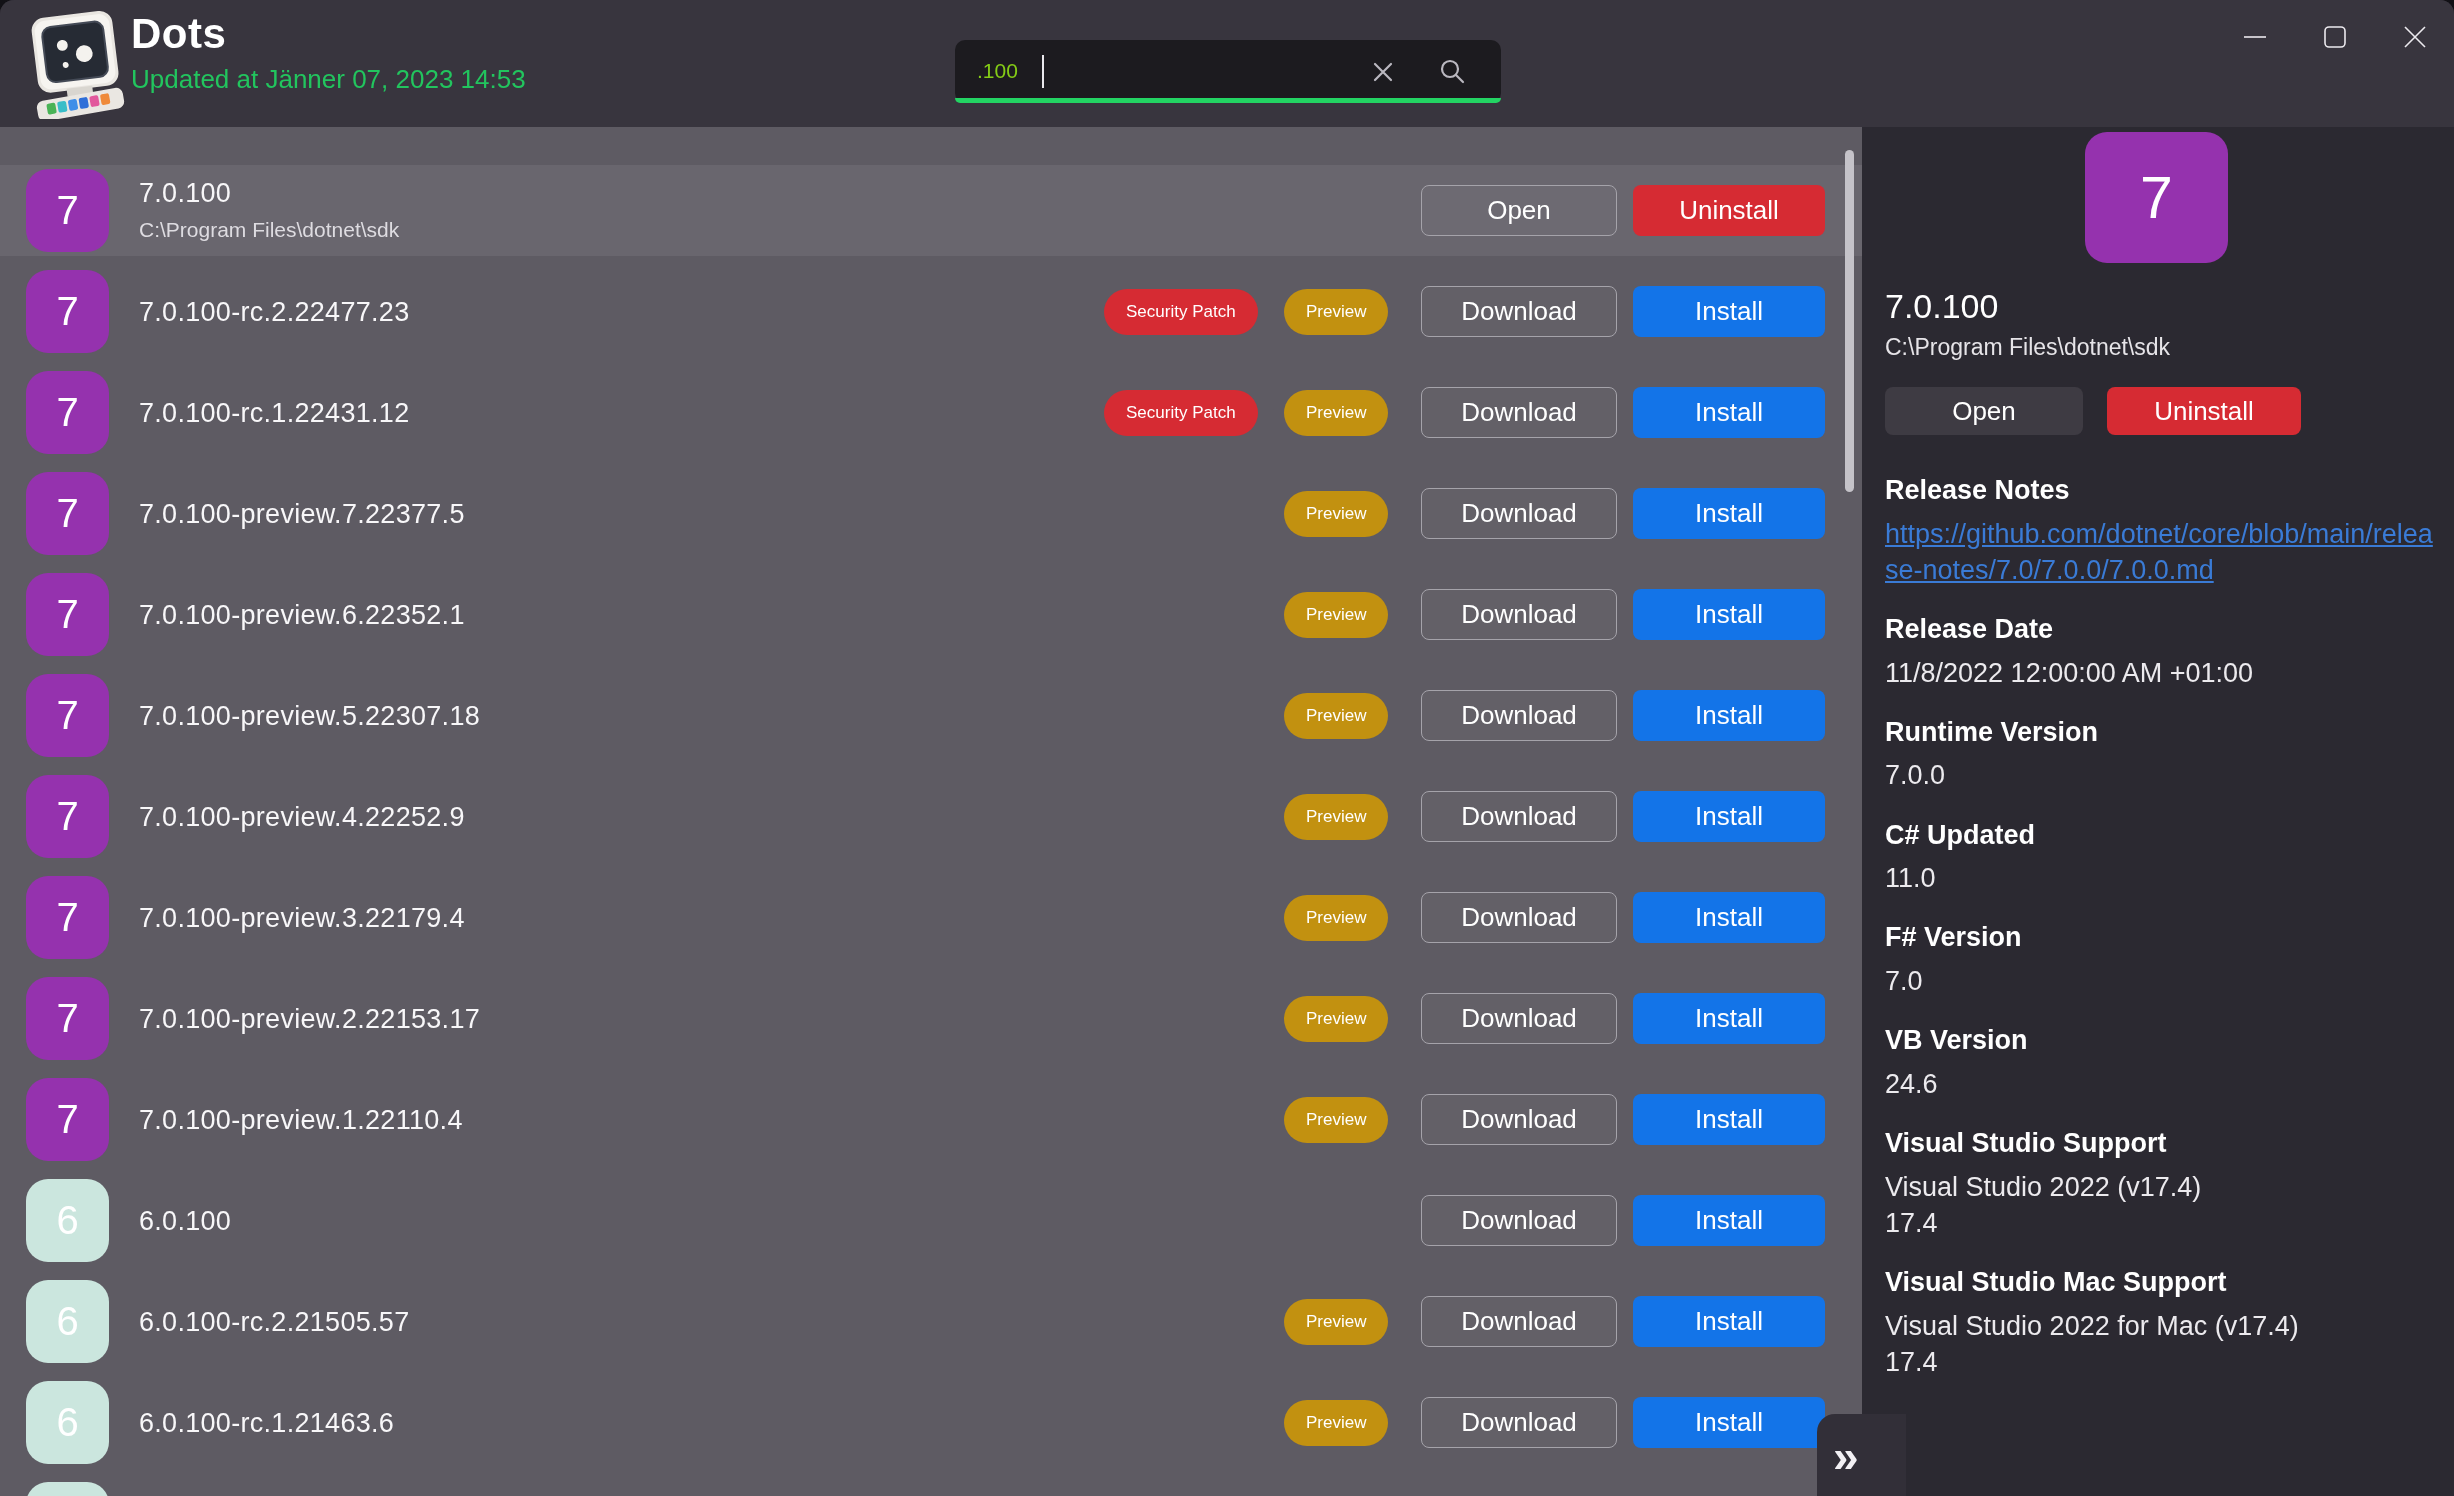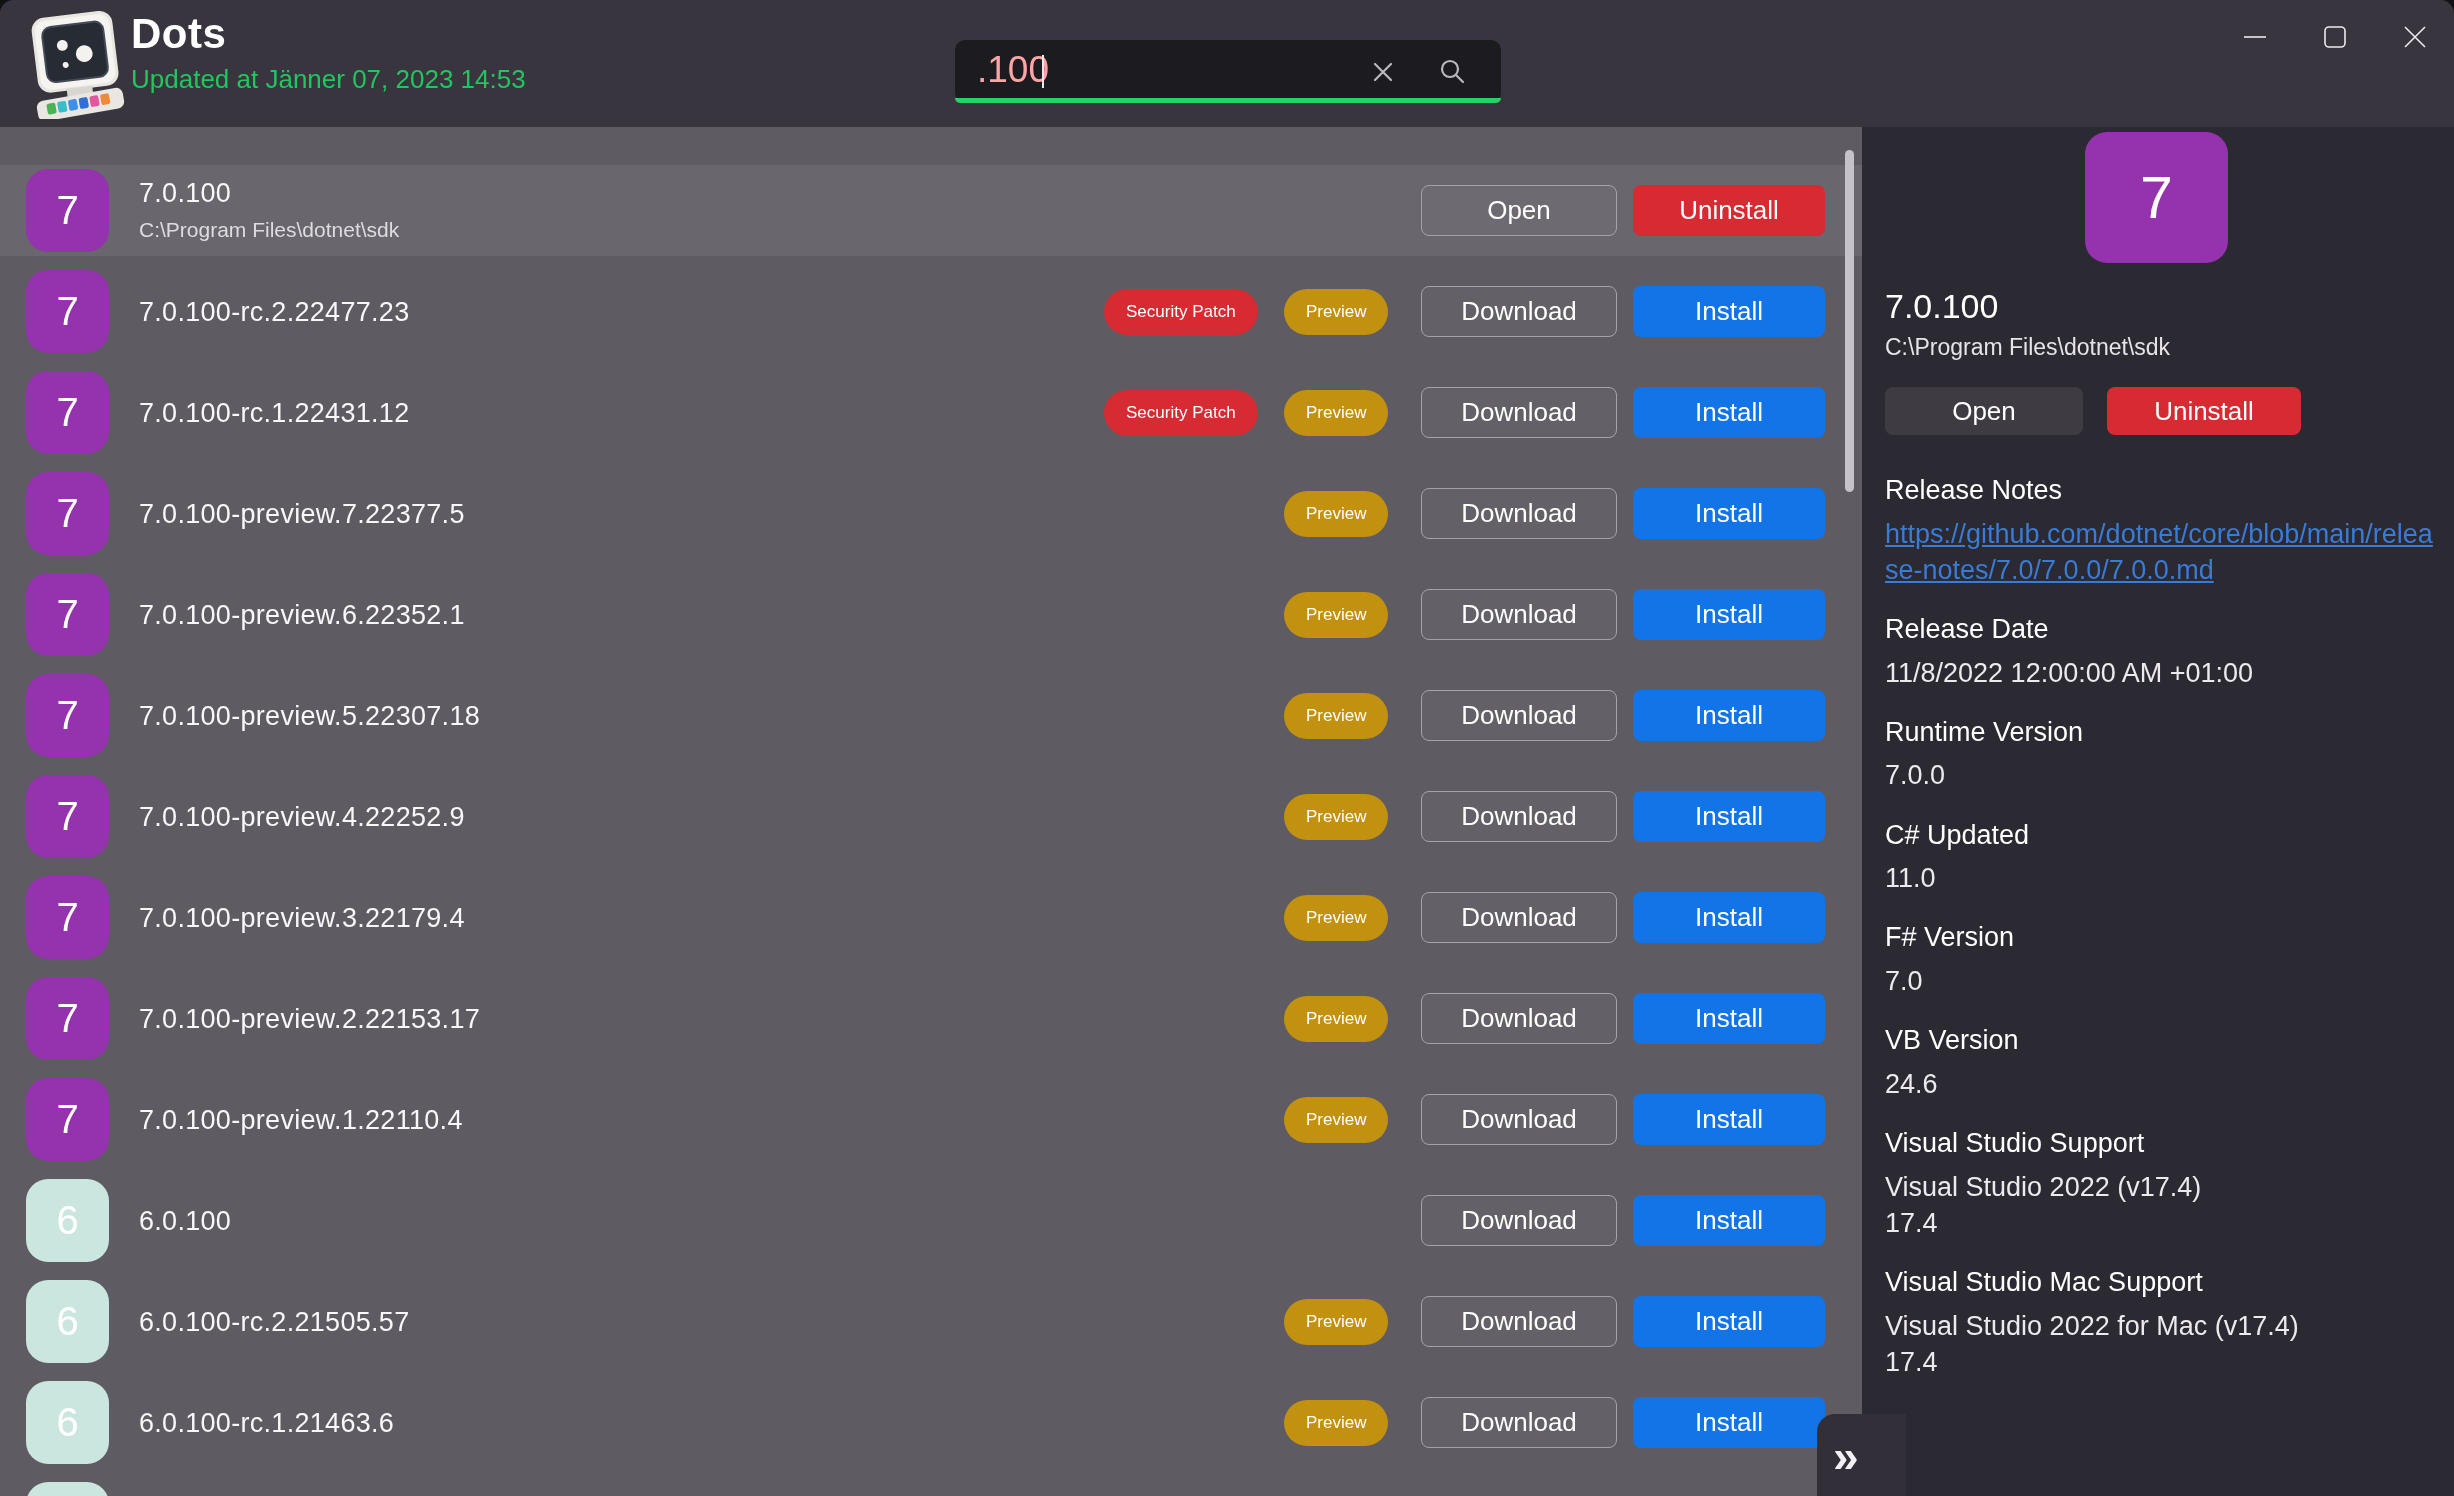".100" .search-text { color: #fca5a5 -> #84cc16; font-size: 37px -> 21px }
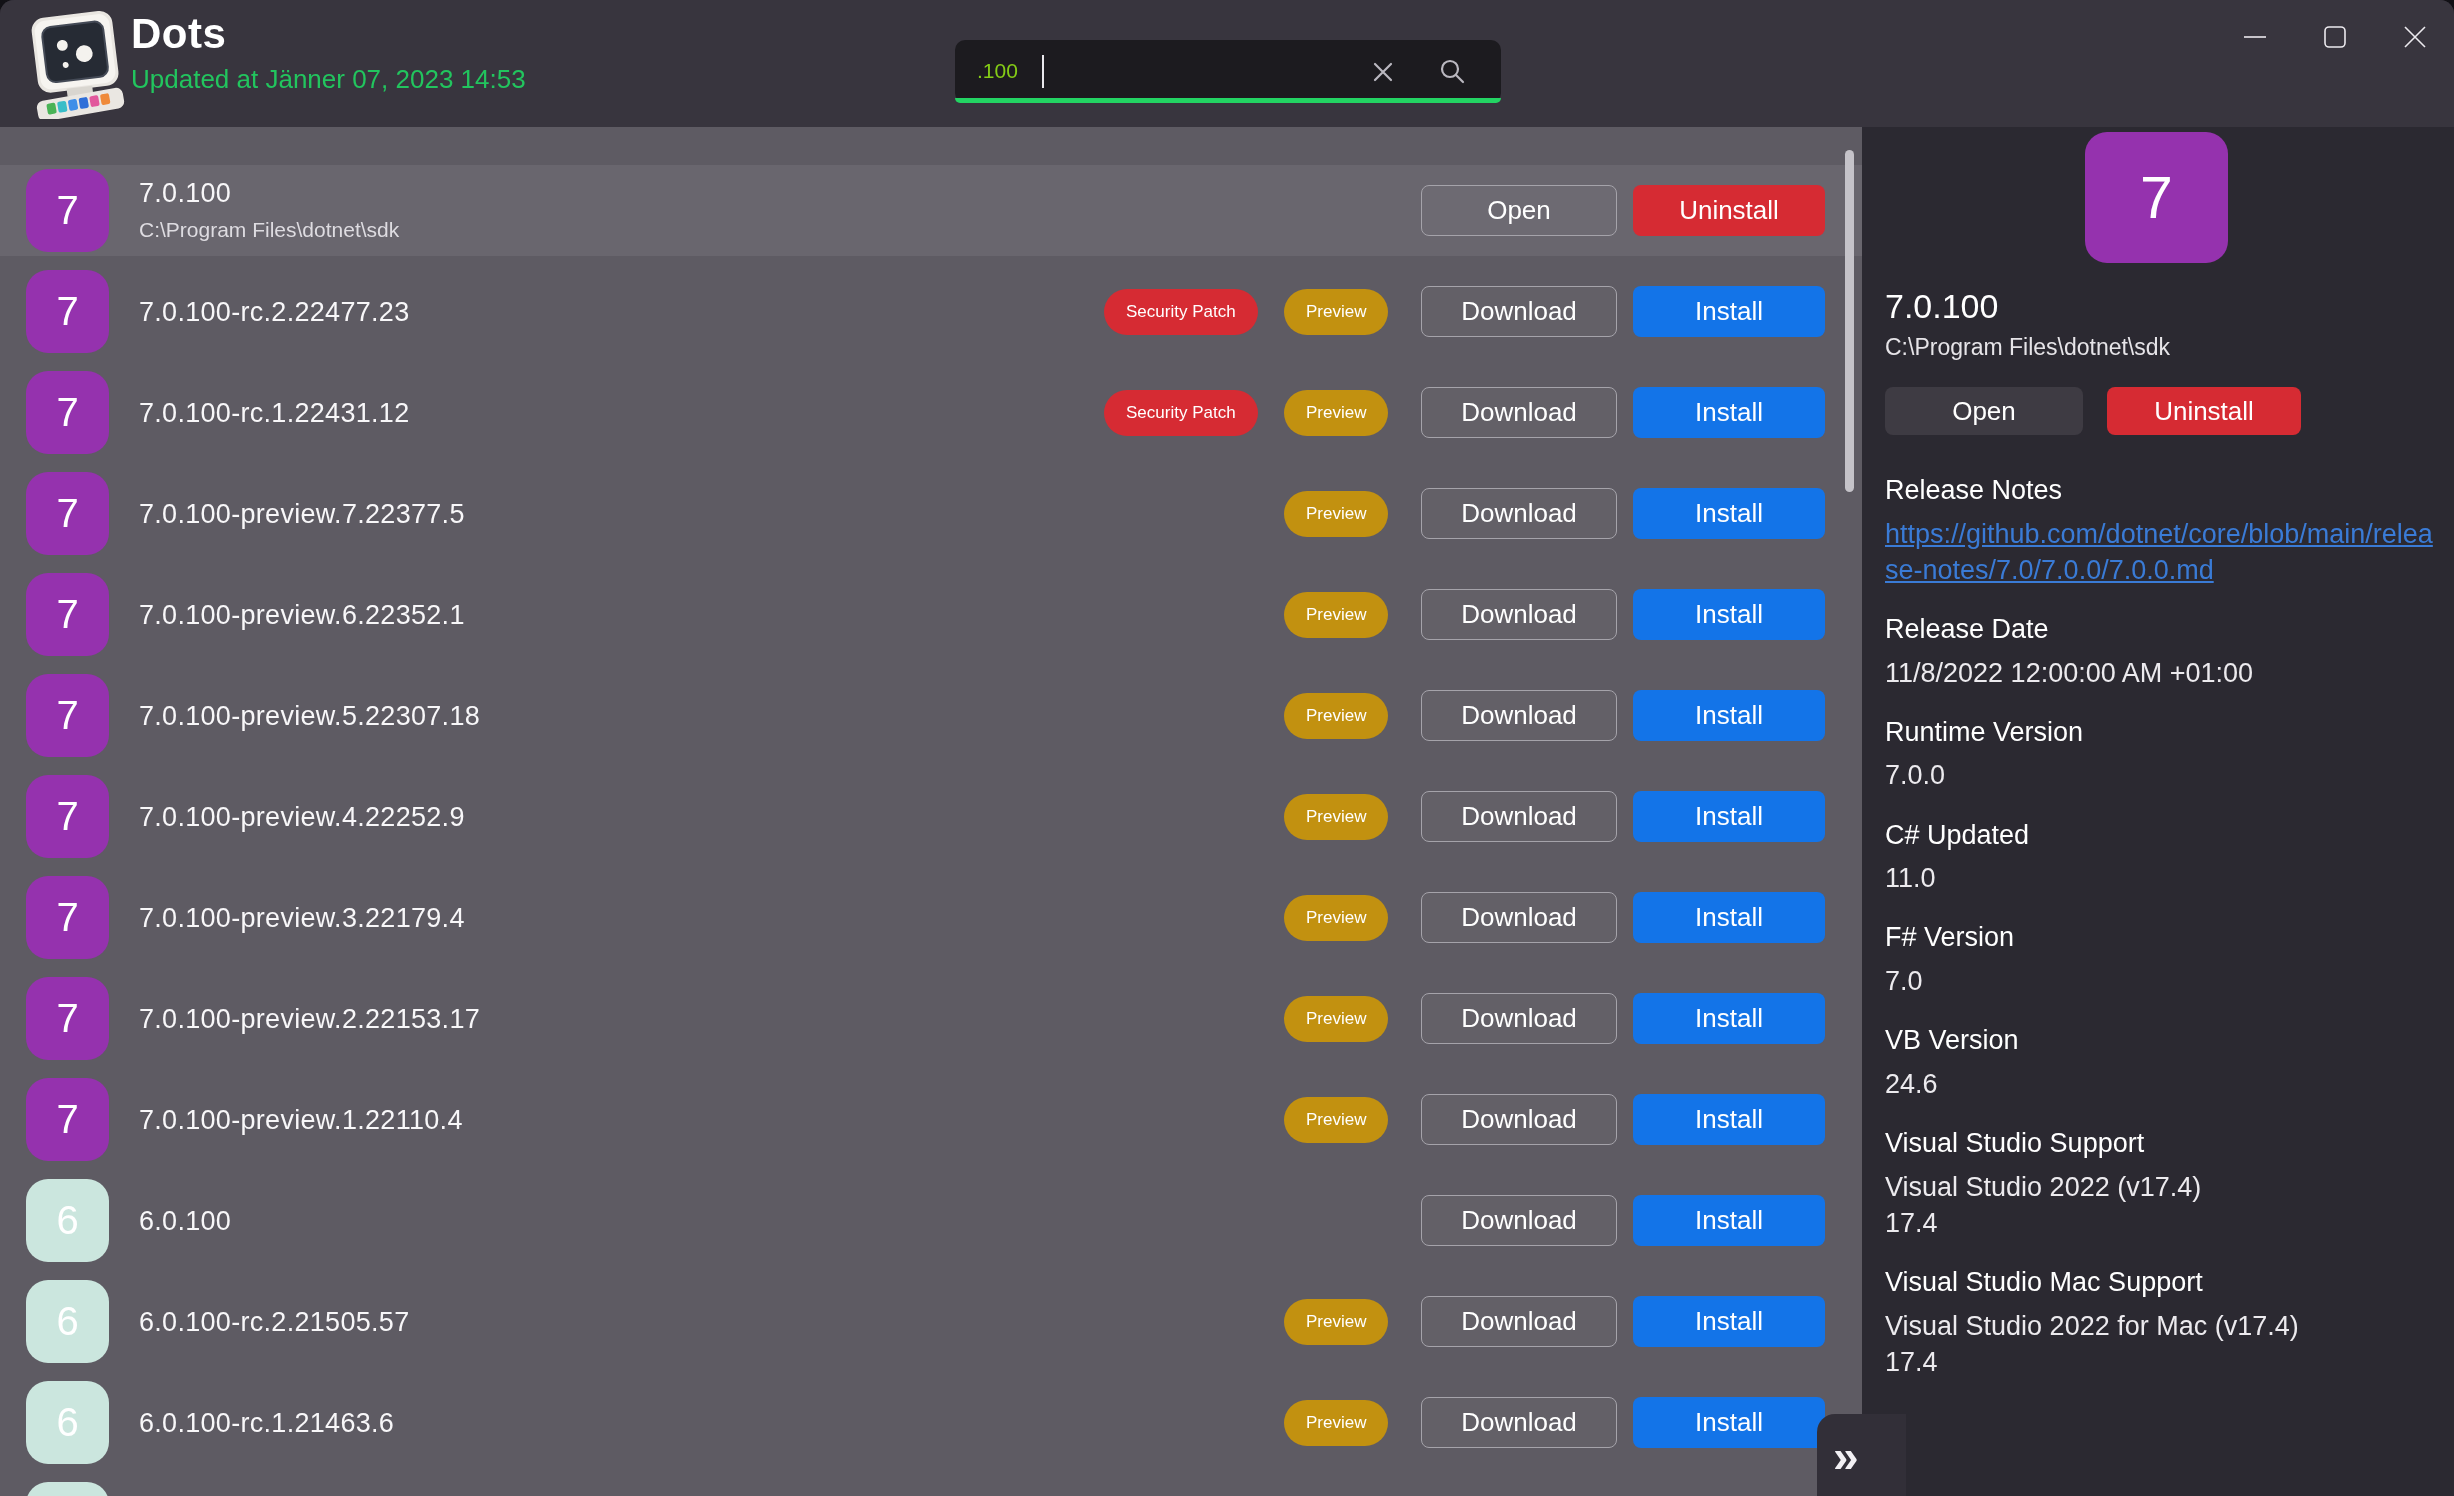"Release Notes" .section-label { font-weight: 400 -> 700 }
